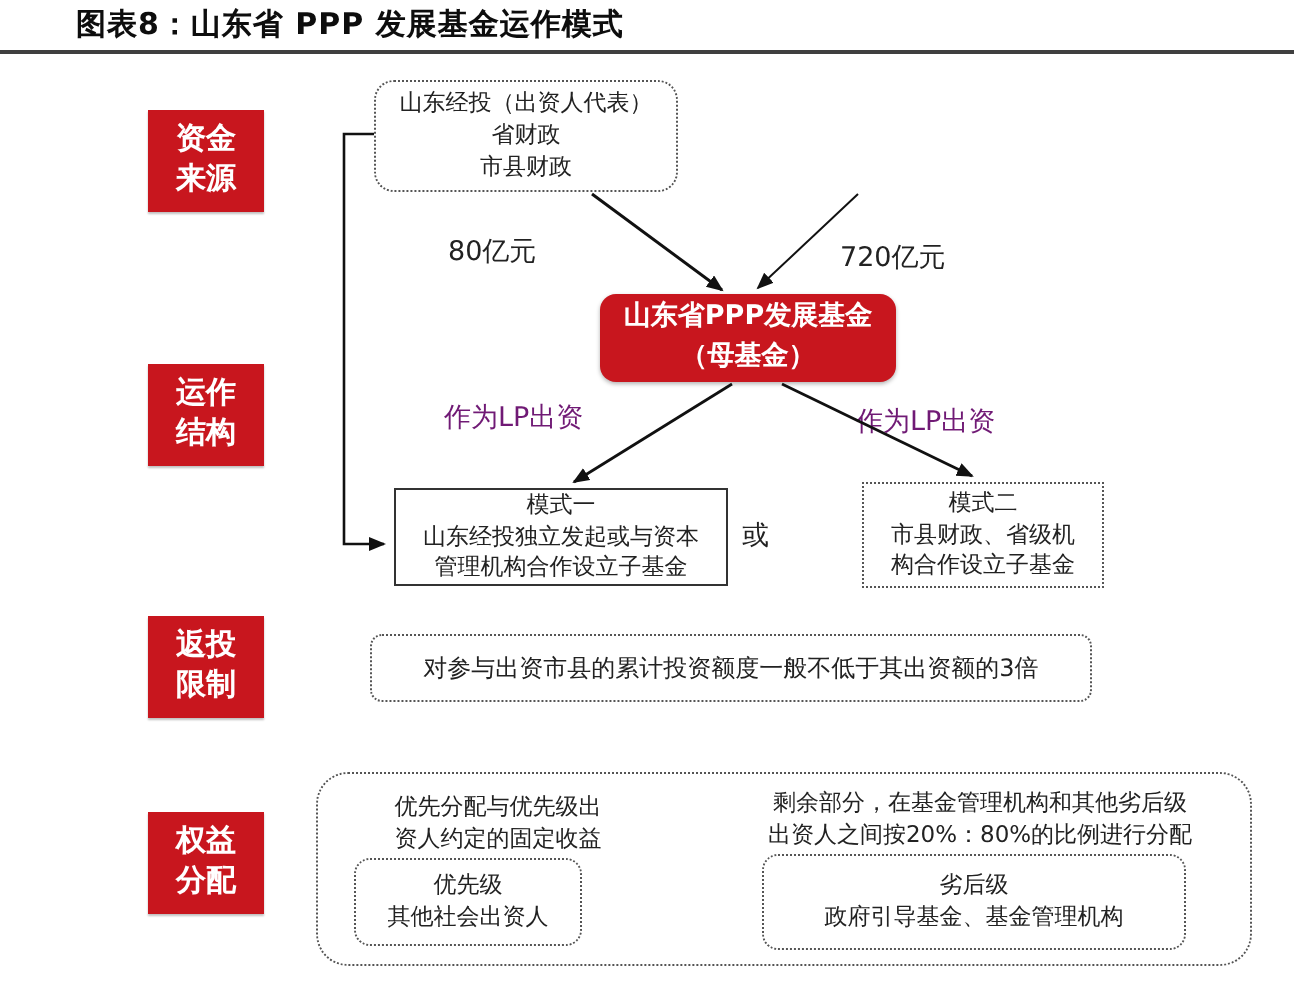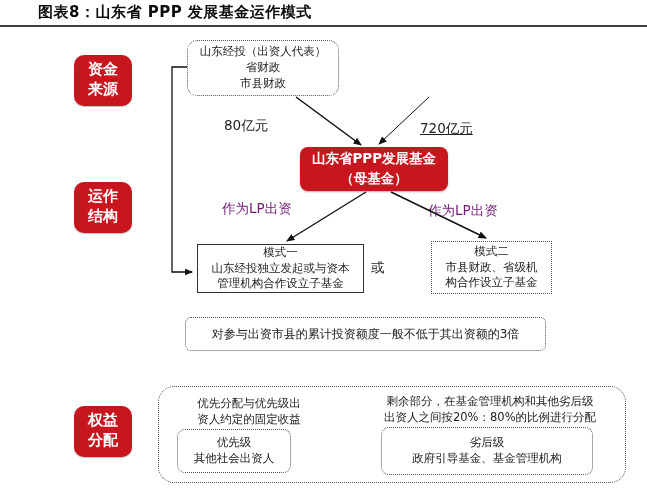"资金" .chip { border-radius: 10px -> 0 }
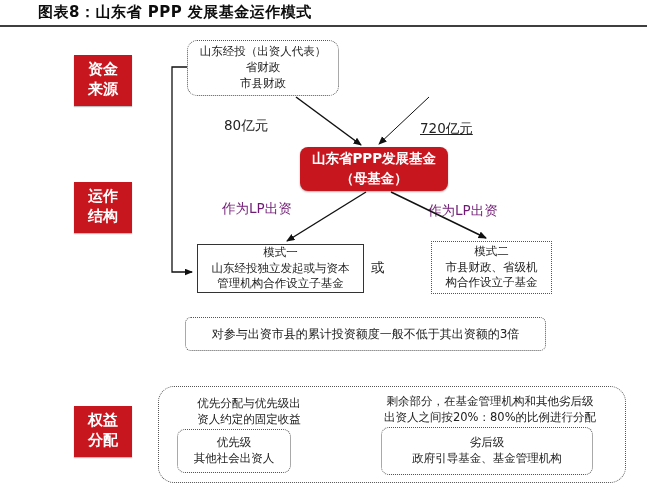"720亿元" .amount-social { text-decoration: underline -> none }
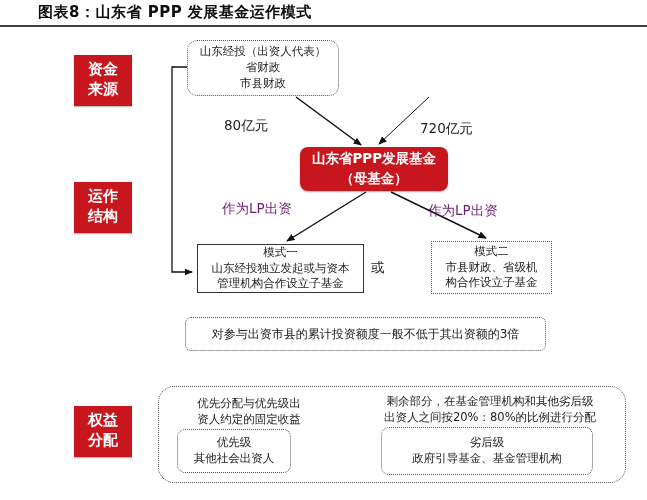"返投" div.chip { html: none -> <div>返投 限制</div> }
